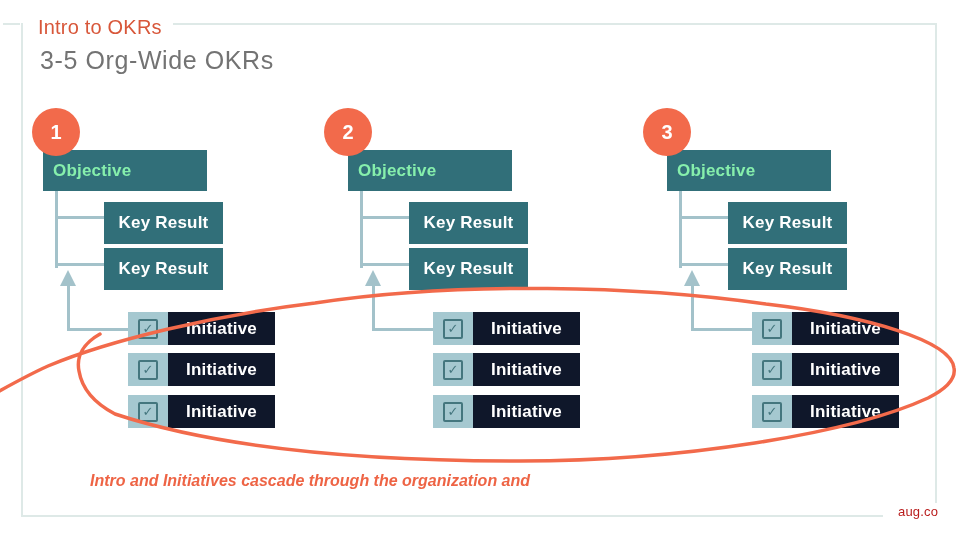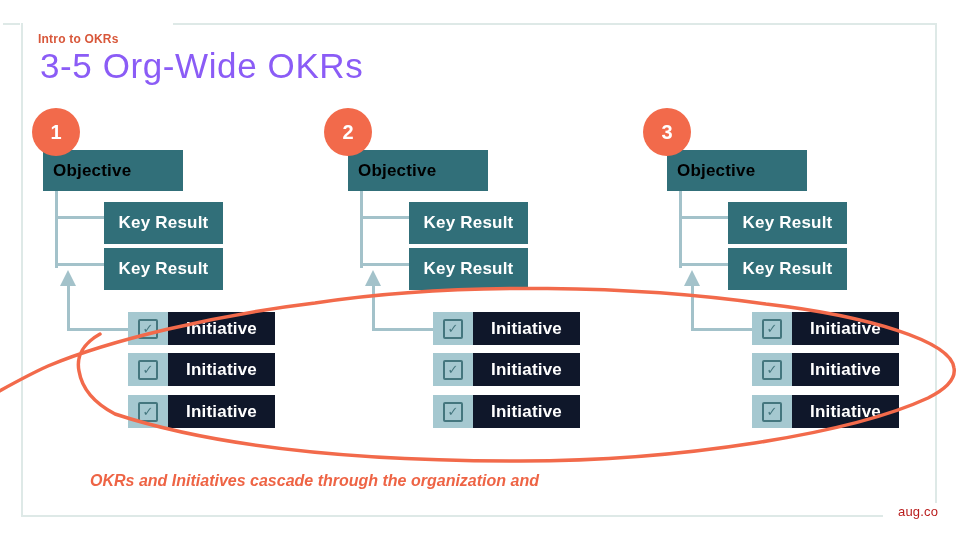"Intro to OKRs" .eyebrow { font-size: 12px -> 20px; font-weight: 700 -> 400; top: 32px -> 16px }
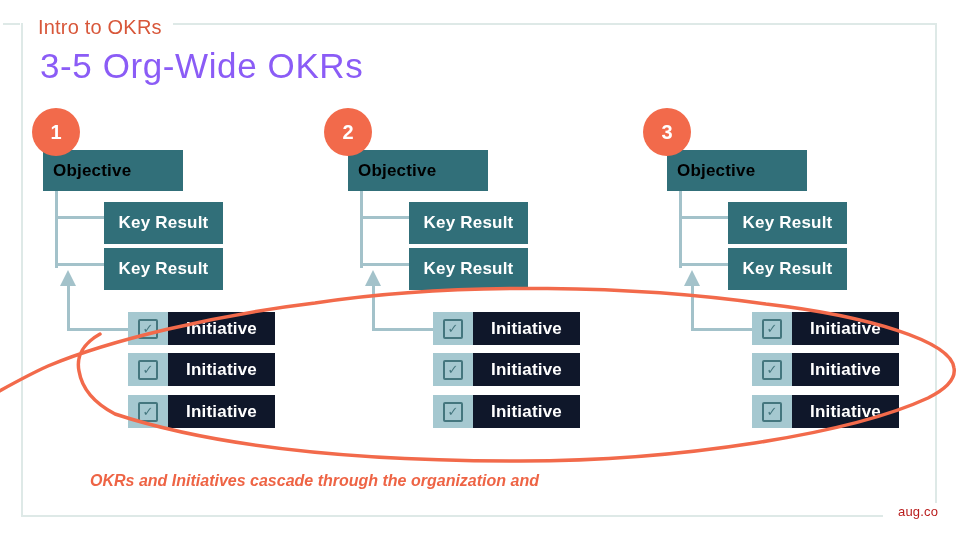"3-5 Org-Wide OKRs" .title { color: #8b5cf6 -> #737373; font-size: 35px -> 25px }
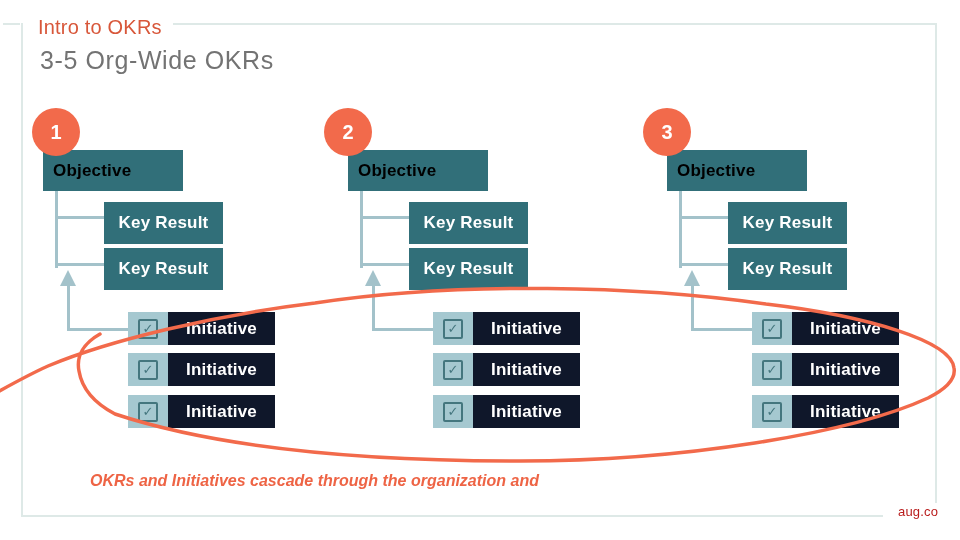"Objective" .obj-box { color: #000000 -> #86efac; width: 140px -> 164px }
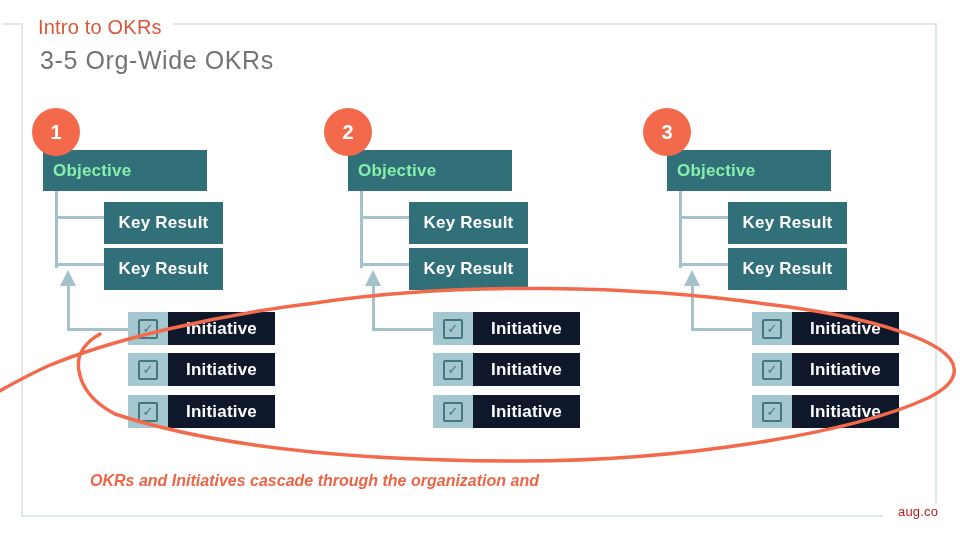"OKRs and Initiatives cascade through" div { text: OKRs -> Intro }
